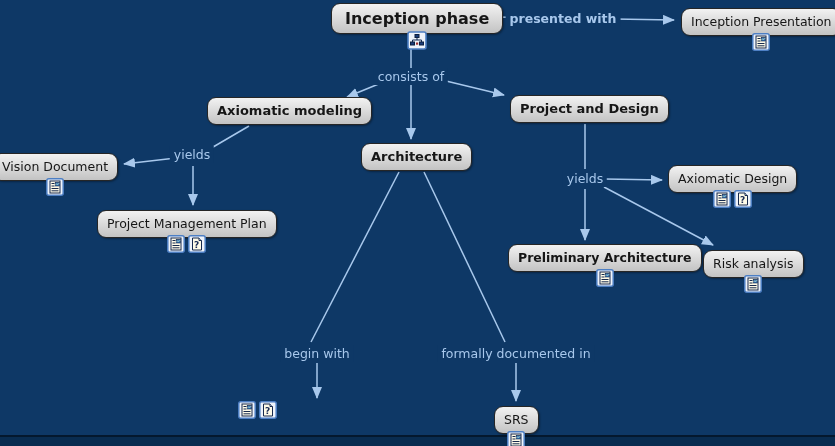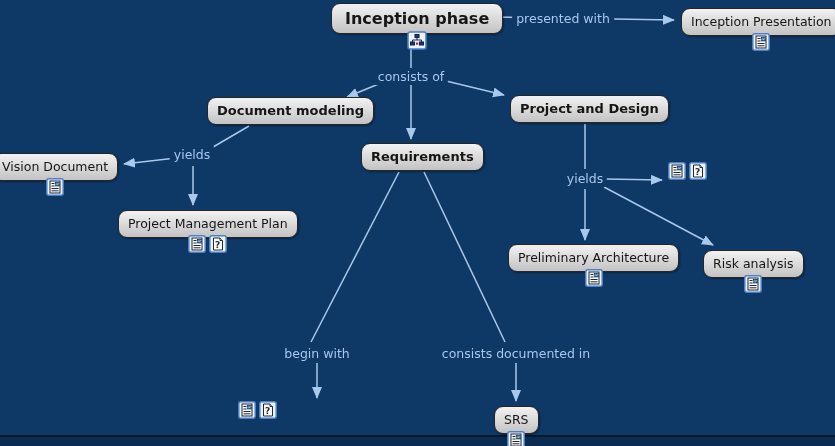"presented with" .l-presented { font-weight: none -> bold }
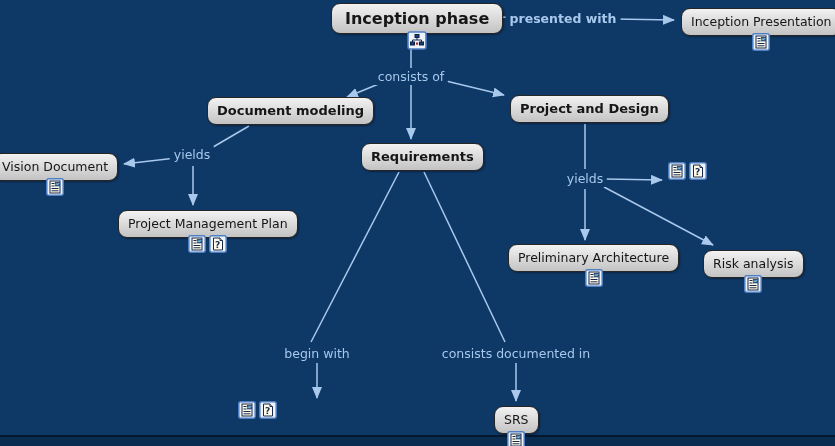"Document modeling" div.cbox { text: Document -> Axiomatic }
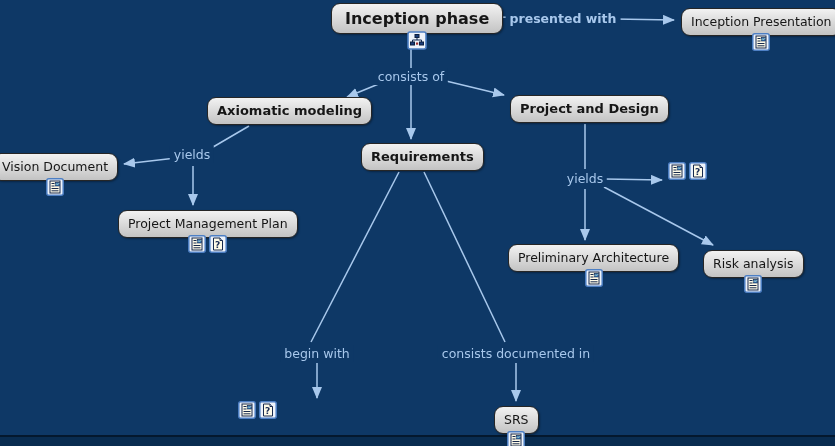"Requirements" div.cbox { text: Requirements -> Architecture }
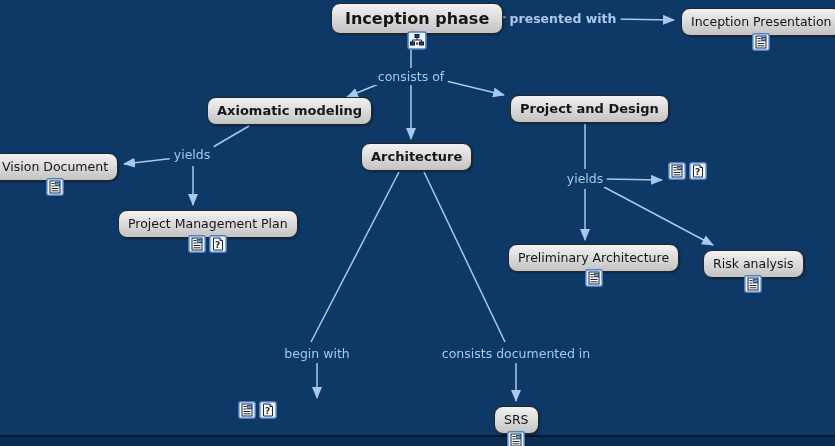"Axiomatic Design" div.cbox { html: none -> <div>Axiomatic Design</div> }
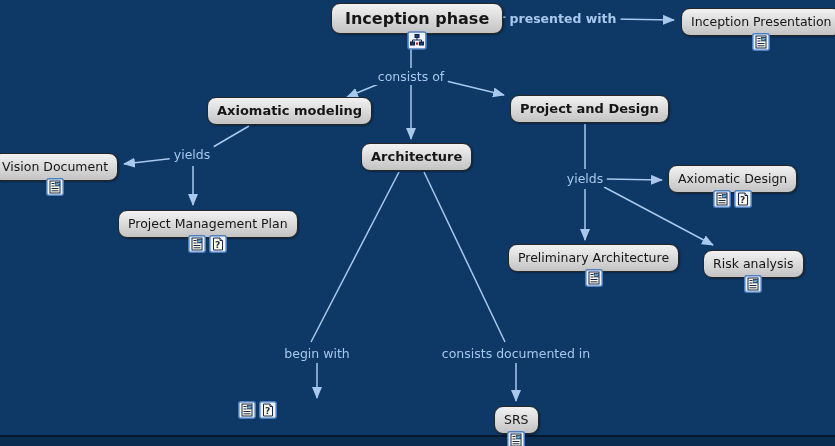"Project Management Plan" .p-pmp { left: 118px -> 97px }
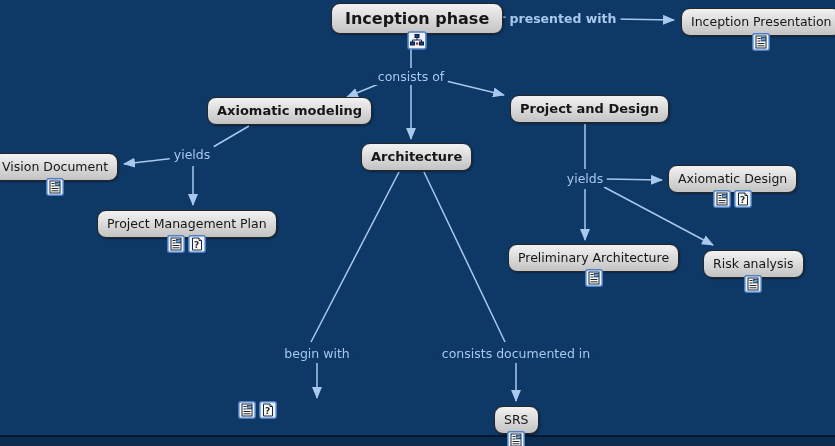"Preliminary Architecture" .p-prelim { font-weight: none -> bold }
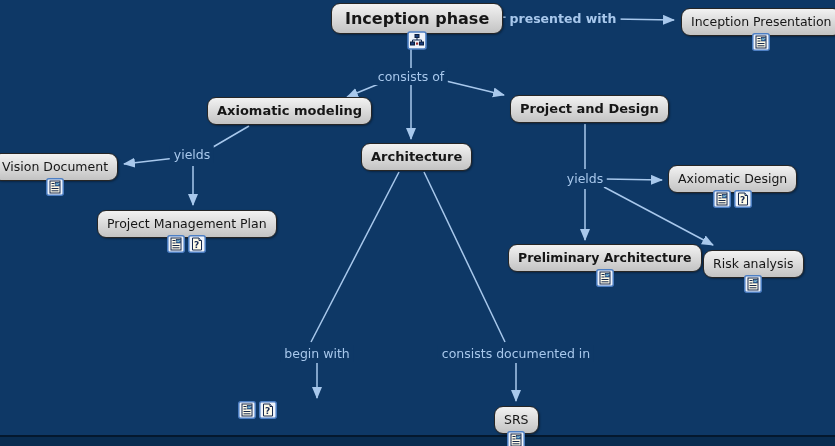"consists documented in" div.lp { text: consists -> formally }
